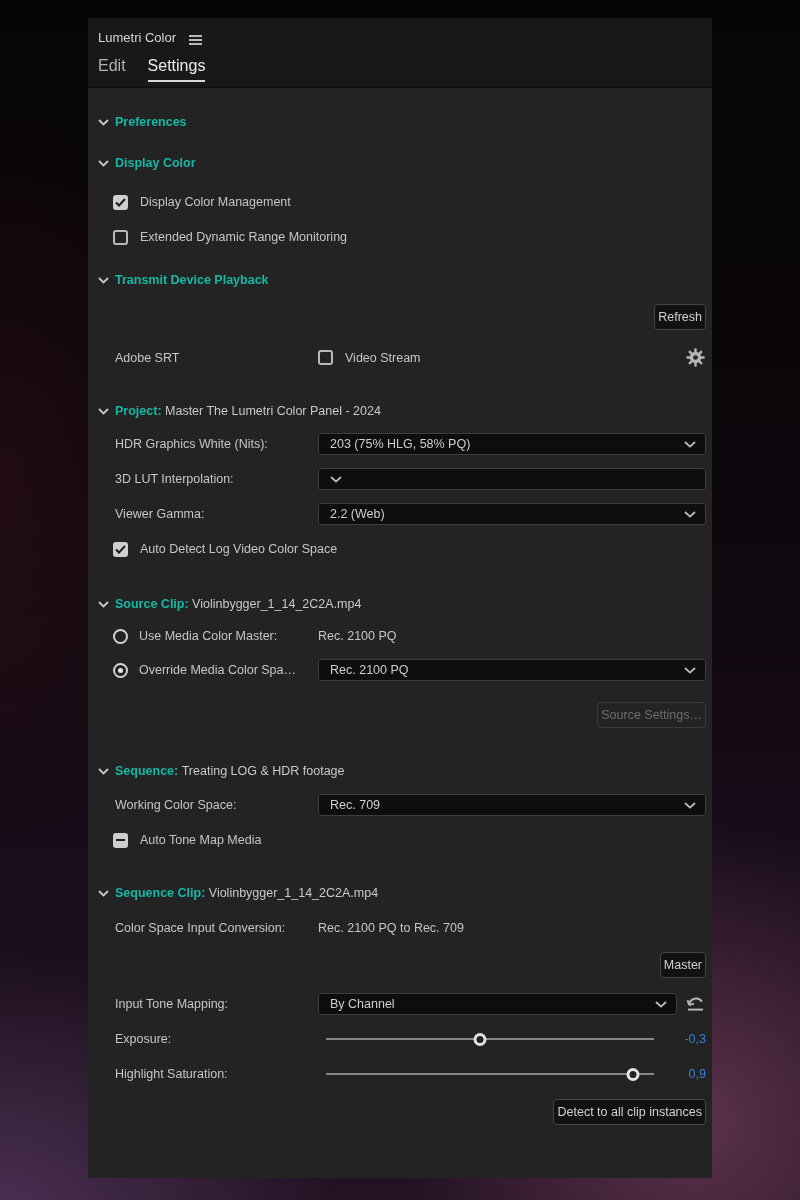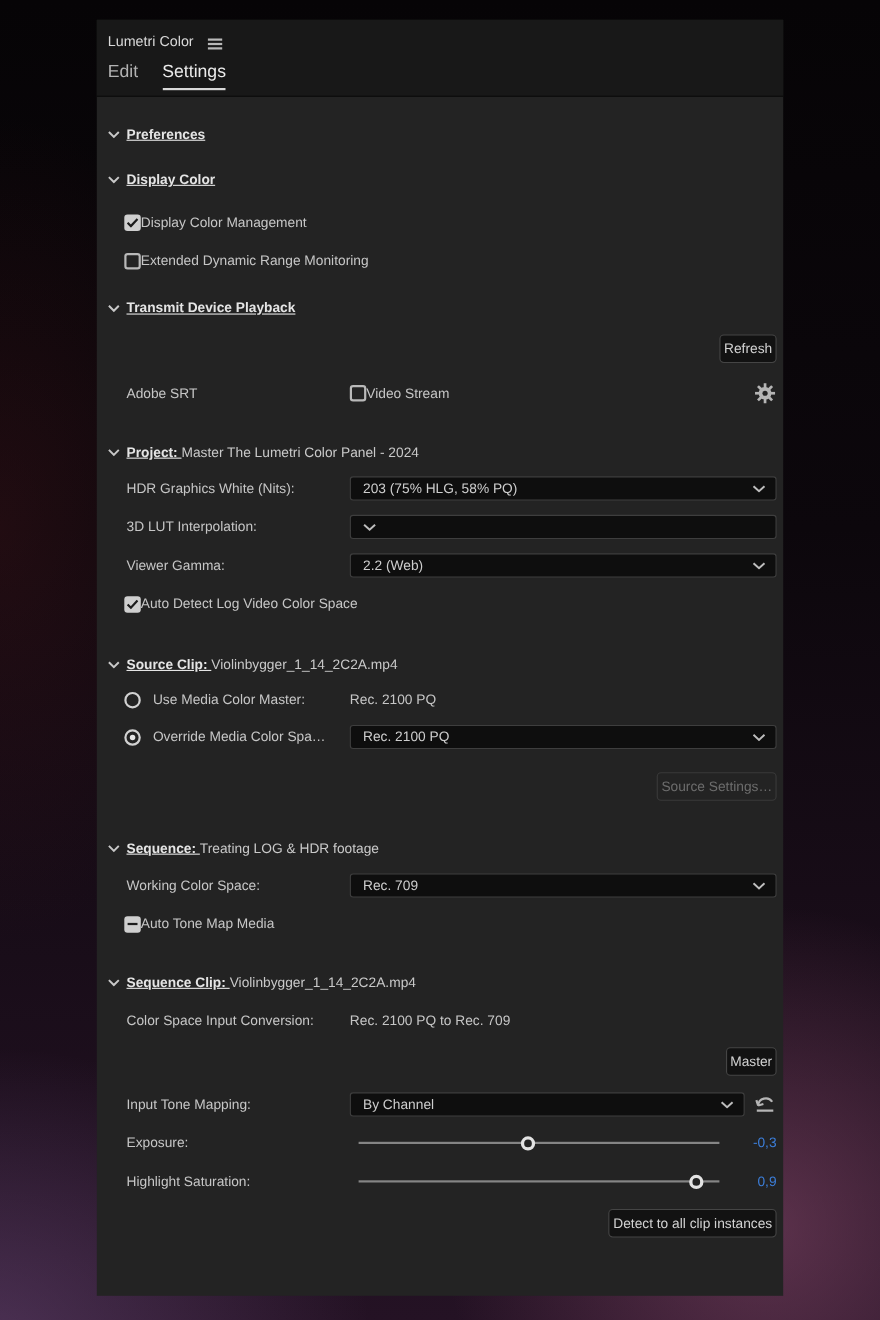"Preferences" .section-title { color: #e5e5e5 -> #14b8a6; text-decoration: underline -> none }
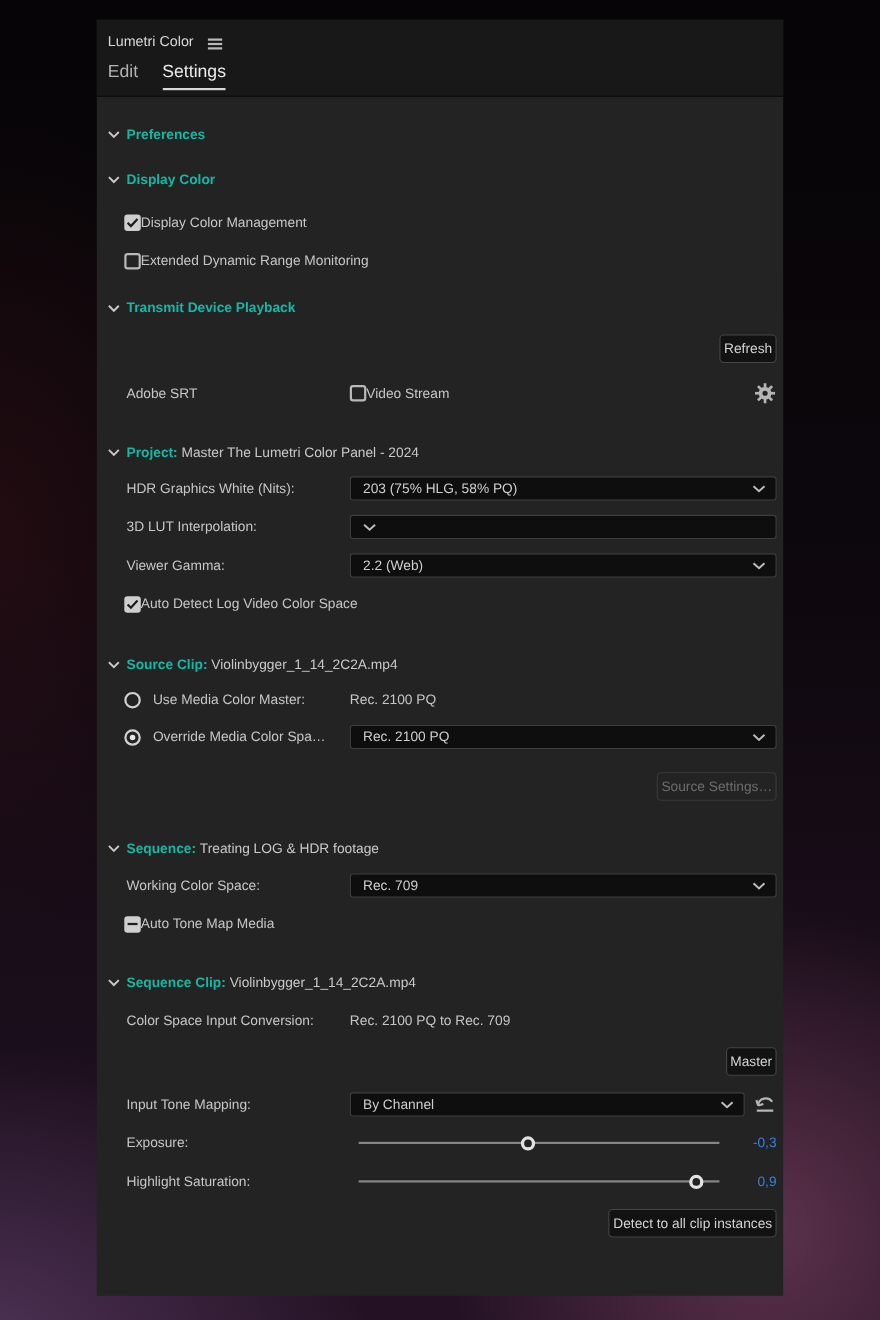"Display Color Management" .cb-label { margin-left: none -> 12px }
